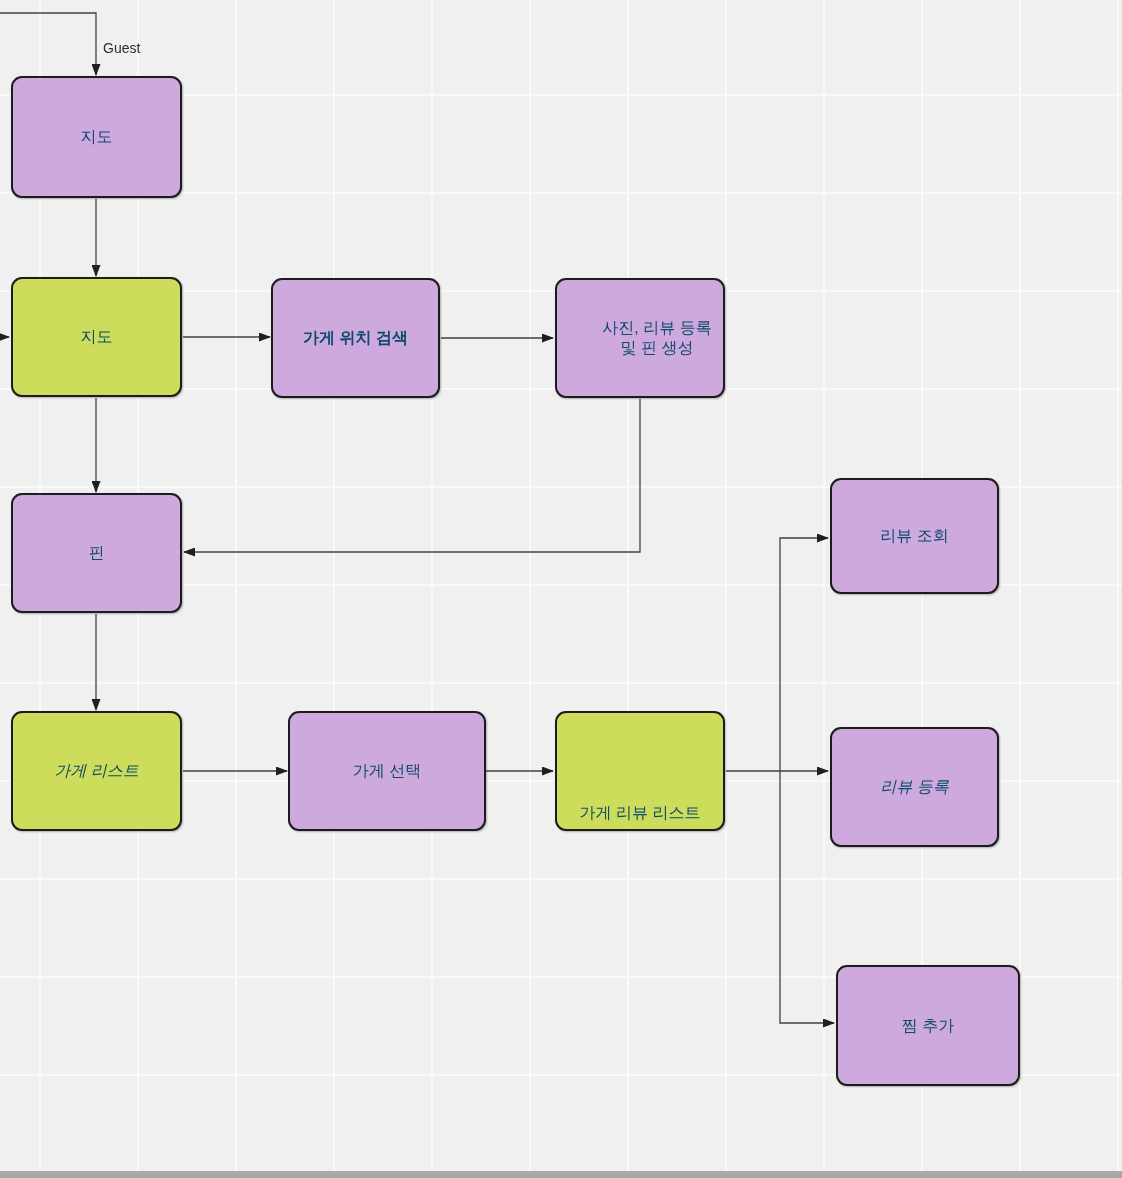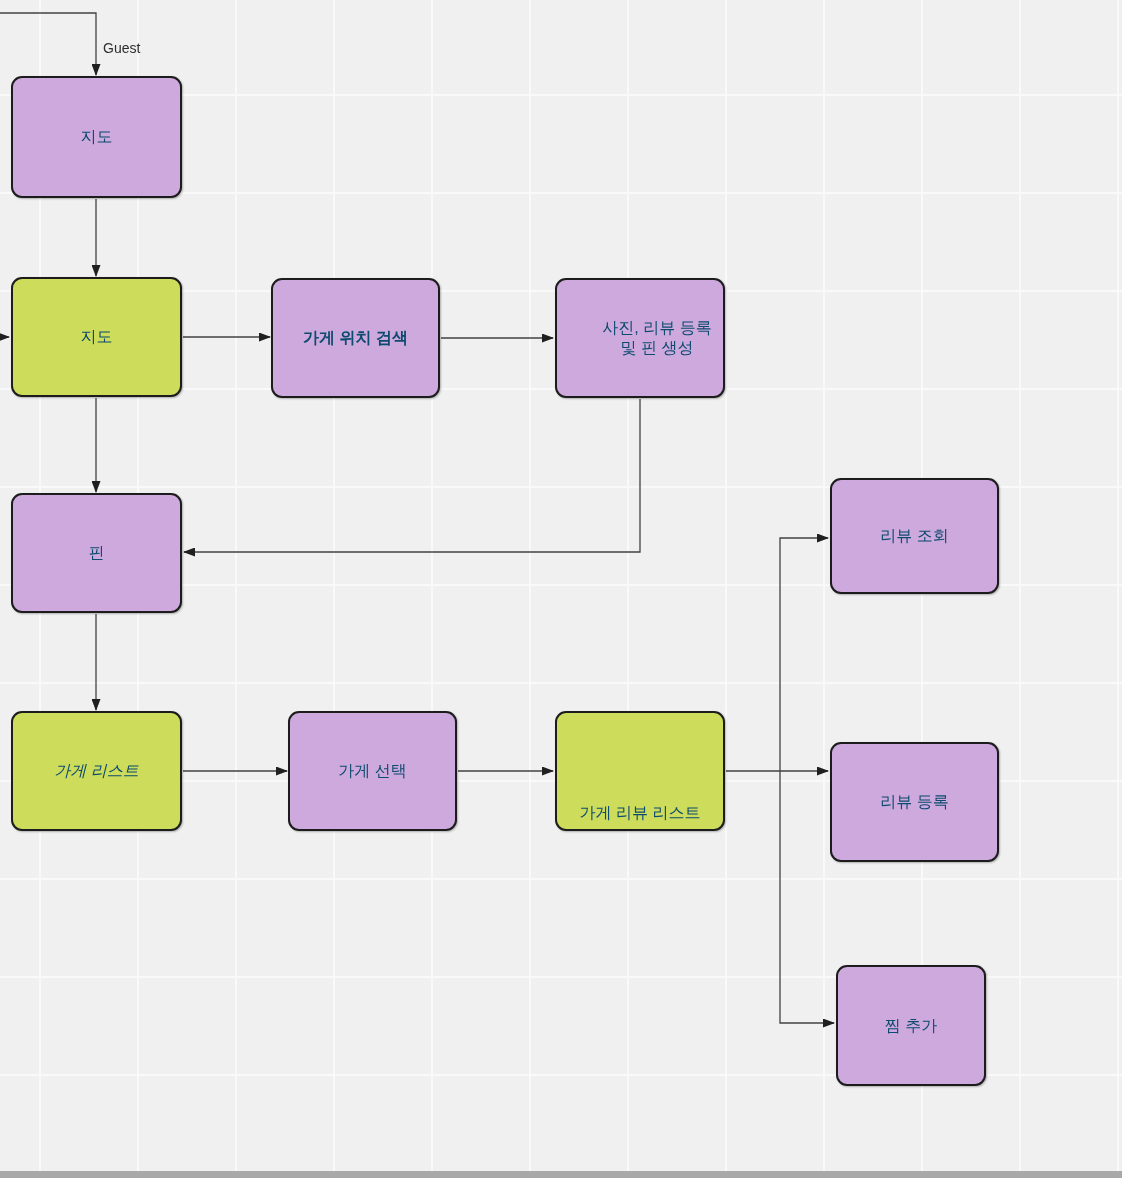"가게 선택" .n6 { width: 169px -> 198px }
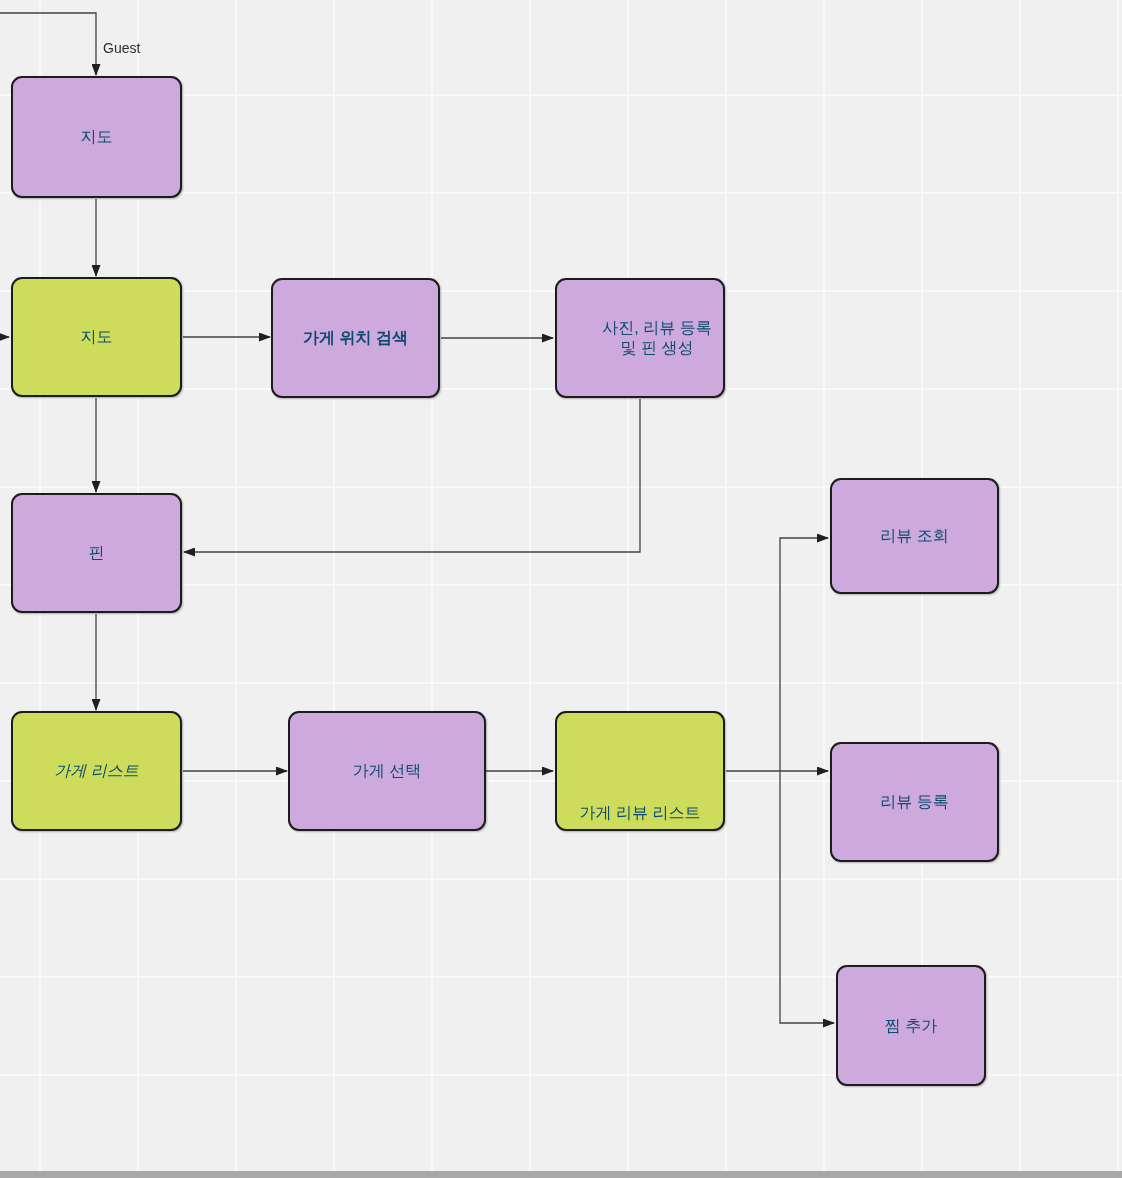"리뷰 등록" .n9 { font-style: none -> italic; top: 742px -> 727px }
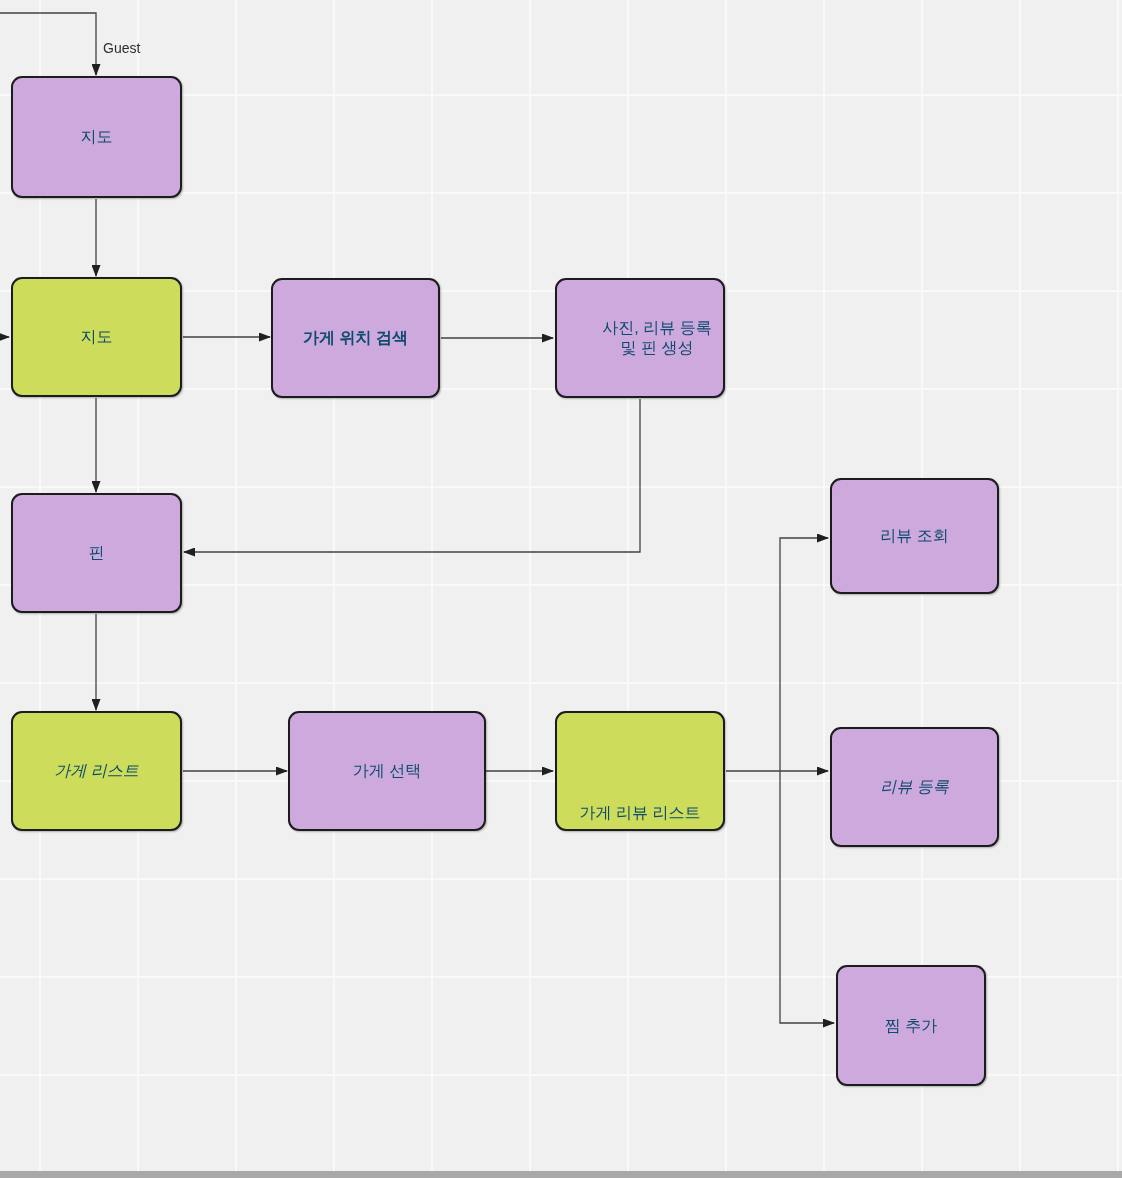"찜 추가" .n10 { width: 150px -> 184px }
